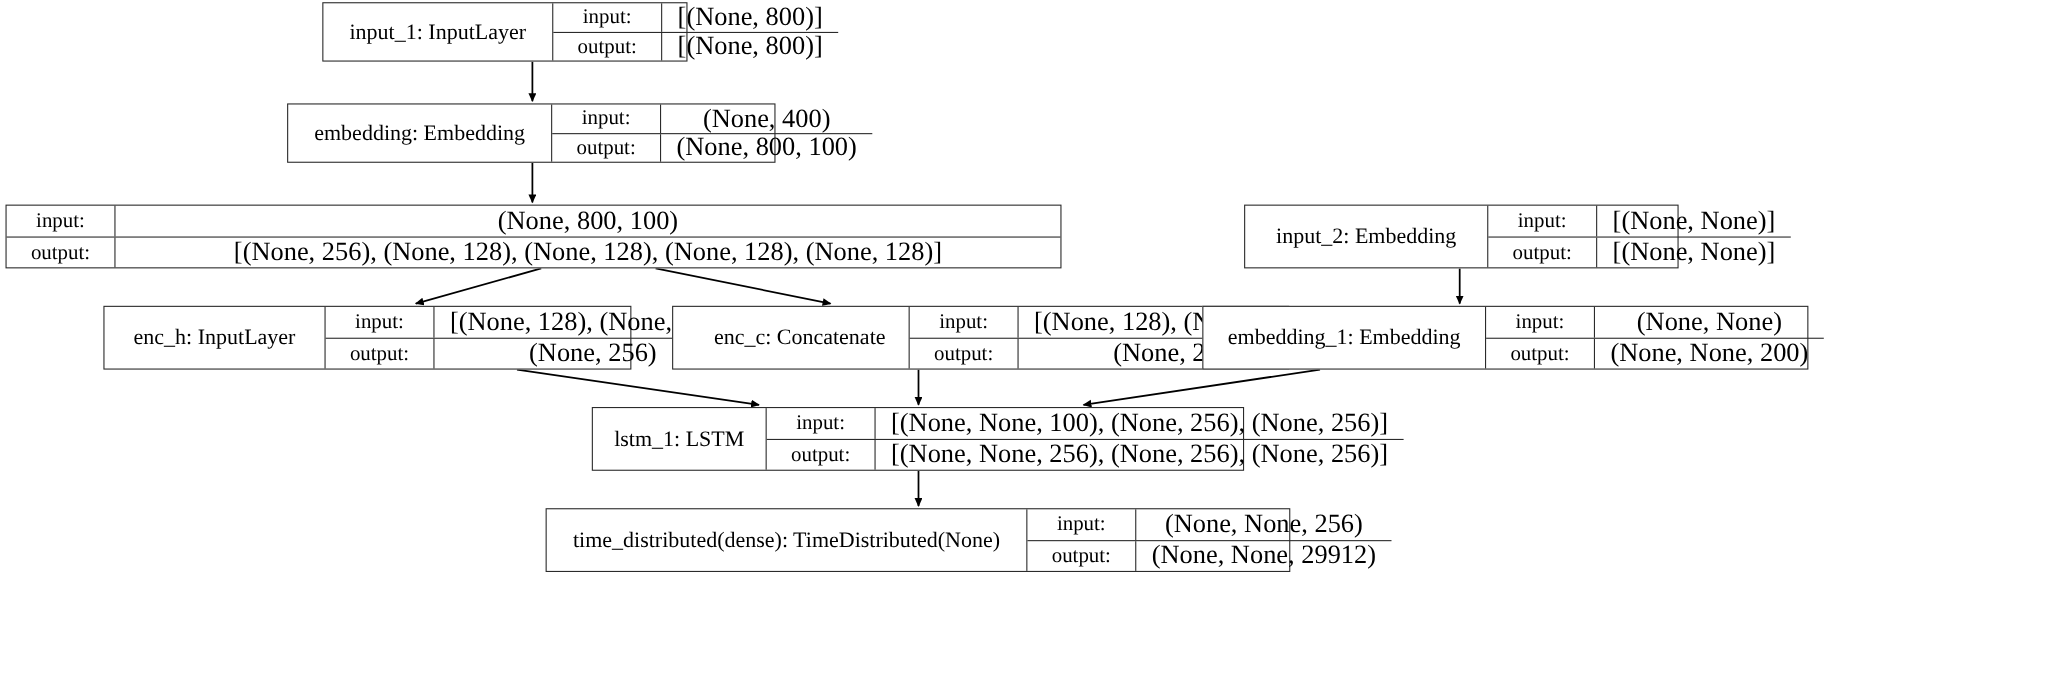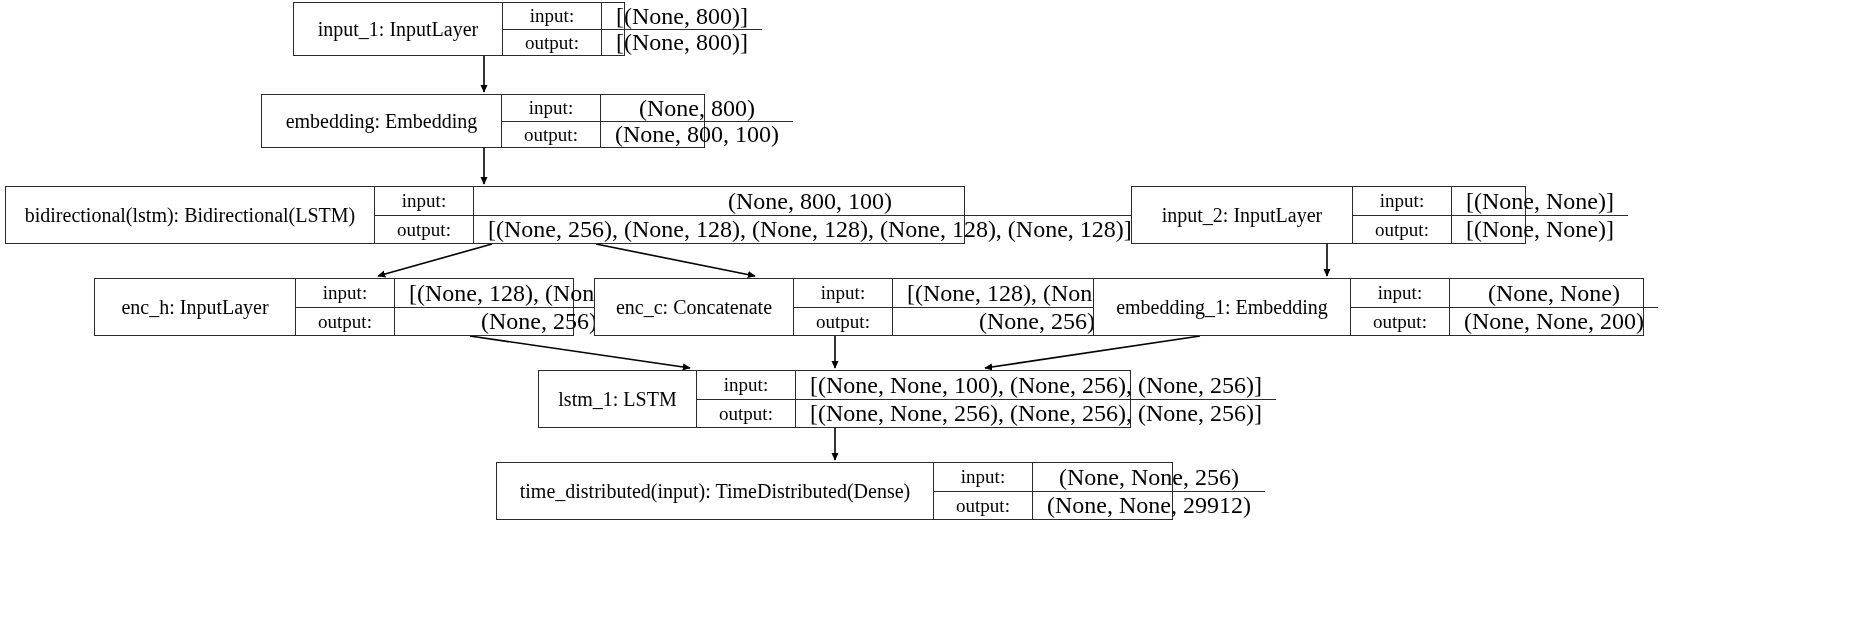"(None, 800)" div.io-value { text: 800 -> 400 }
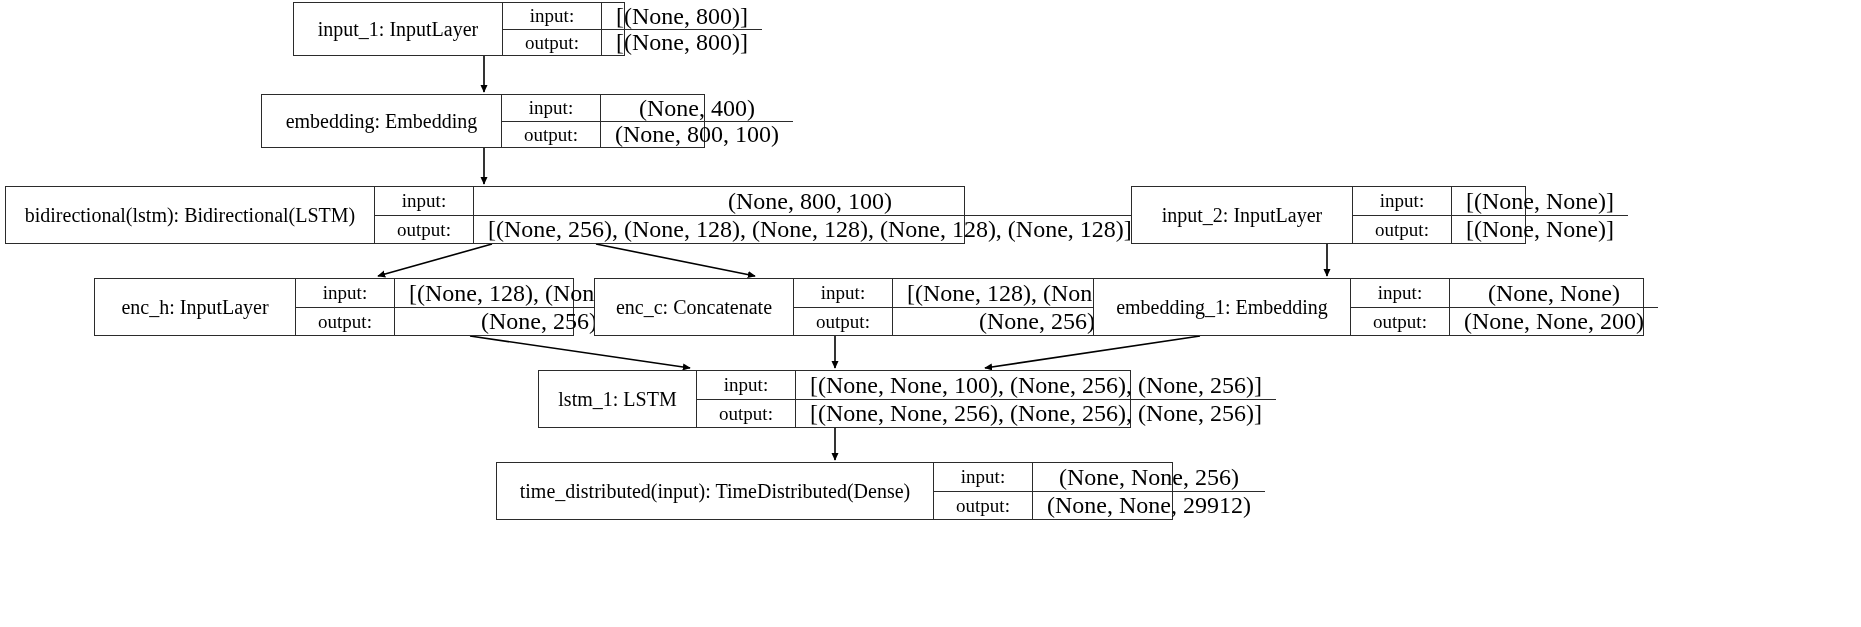"bidirectional(lstm): Bidirectional(LSTM)" div.node-name { html: <div>bidirectional(lstm): Bidirectional(LSTM)</div> -> none }
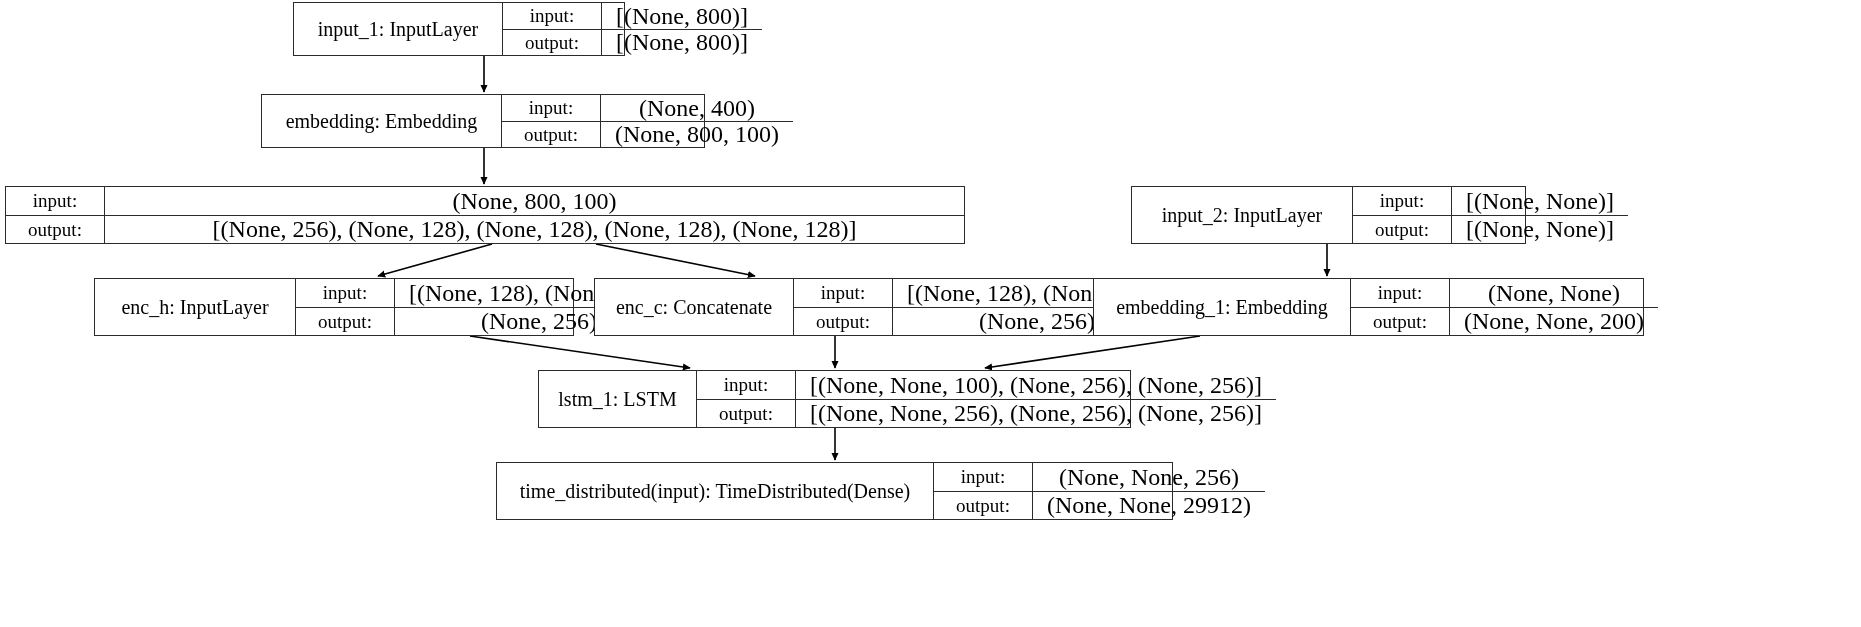"input_2: InputLayer" div.node-name { text: InputLayer -> Embedding }
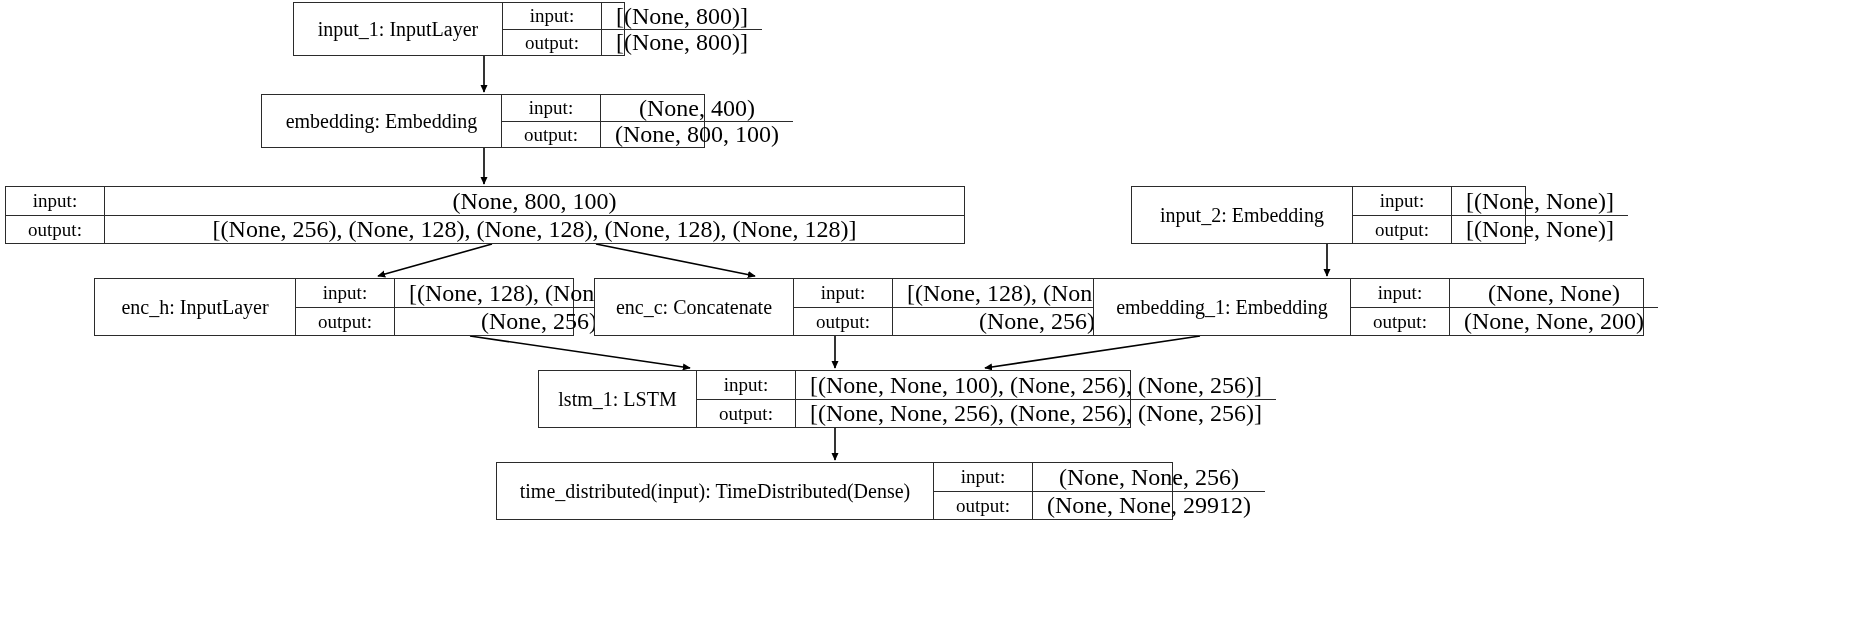"enc_c: Concatenate" div.node { left: 594px -> 611px; padding-left: none -> 16px }
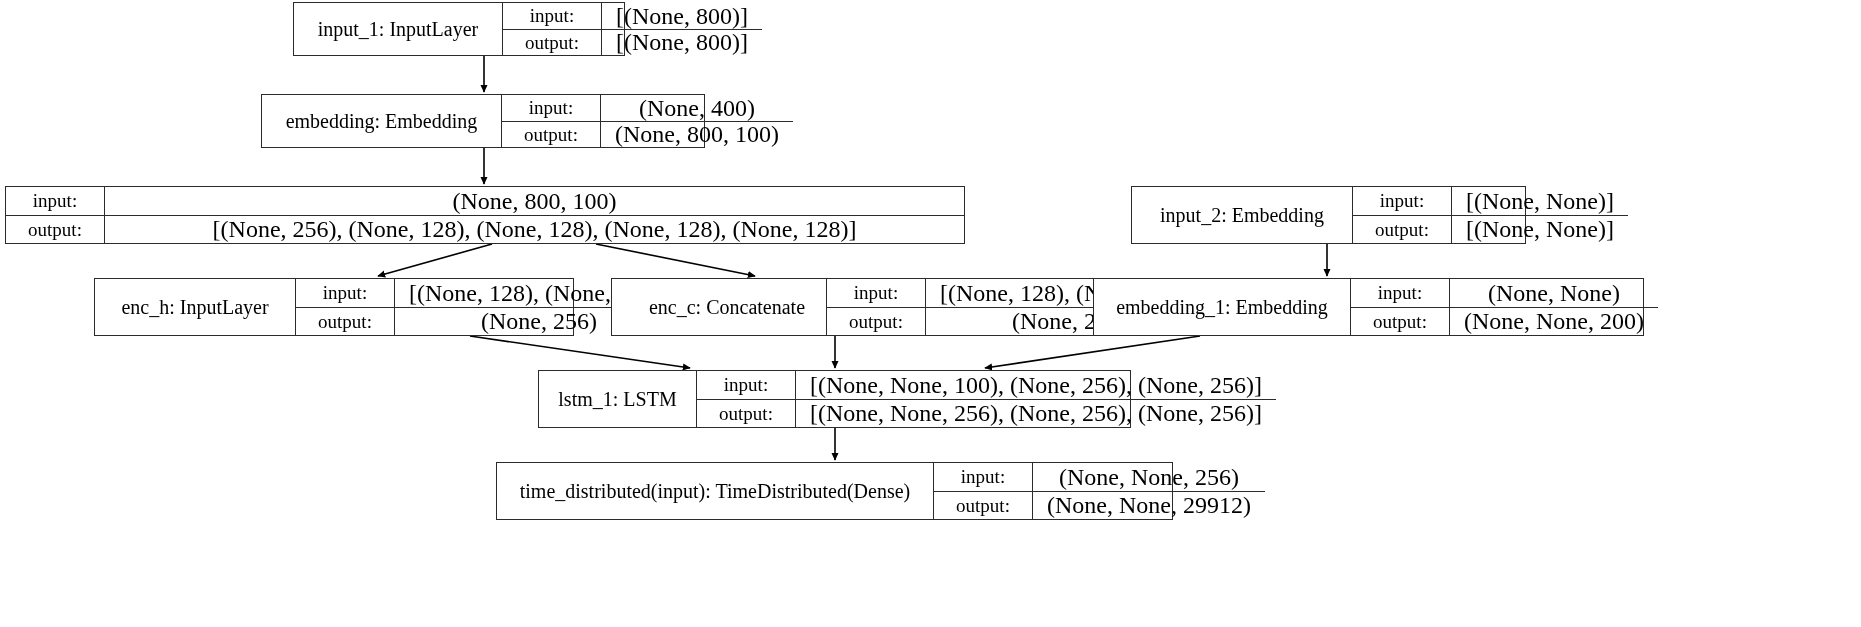"time_distributed(input):" div.node-name { text: input): TimeDistributed(Dense -> dense): TimeDistributed(None }
